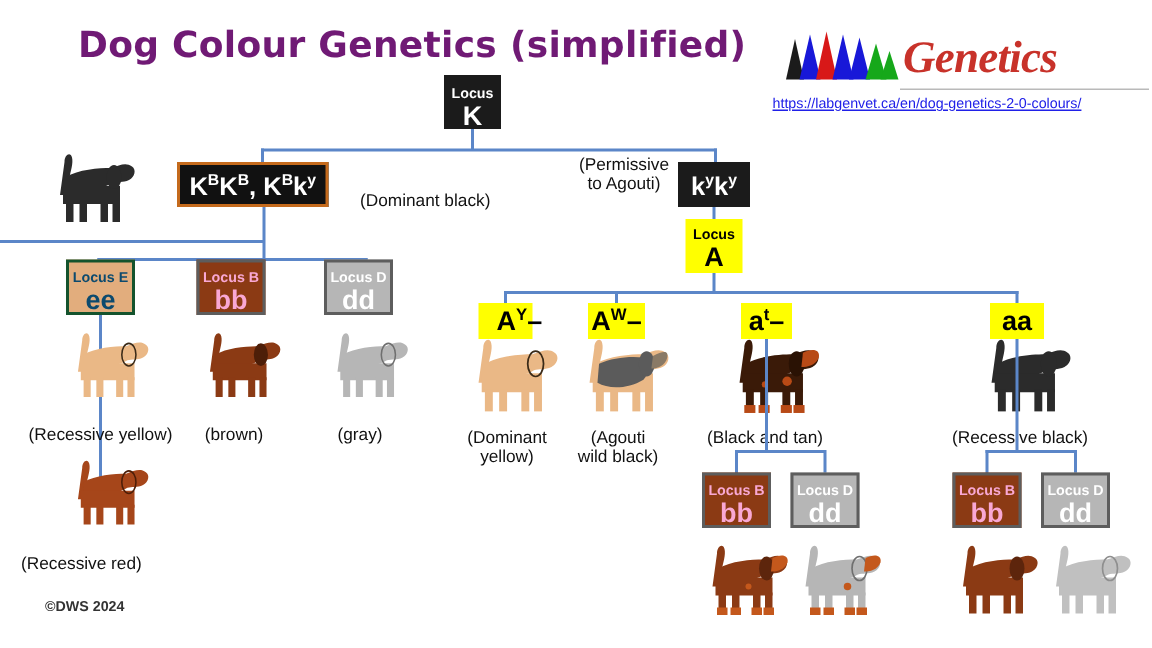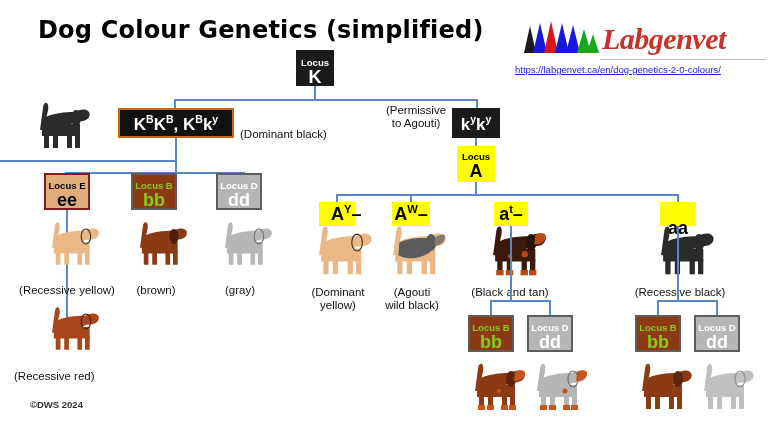"Dog Colour Genetics (simplified)" #title { color: #000000 -> #701a75; left: 38px -> 52px }
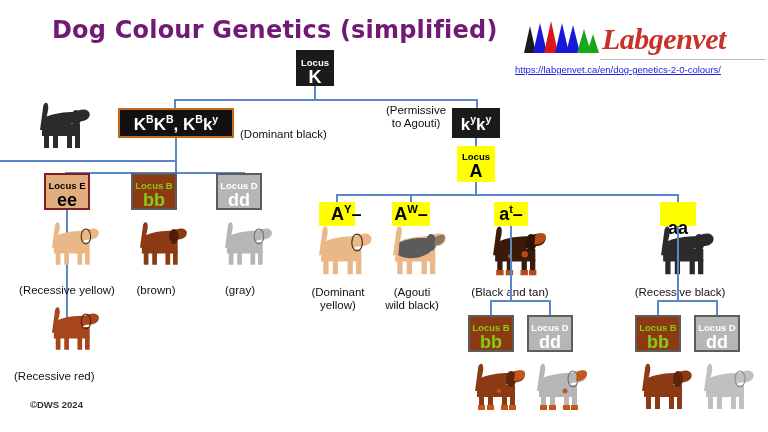"Labgenvet" div { text: Labgenvet -> Genetics }
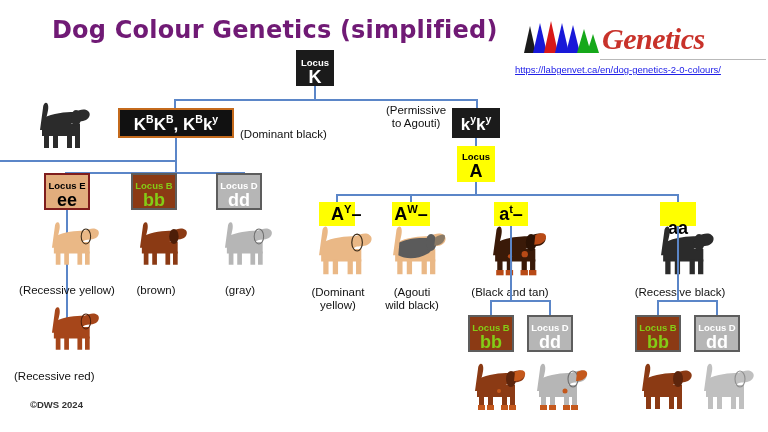"KBKB, KBky" div.box { width: 116px -> 101px }
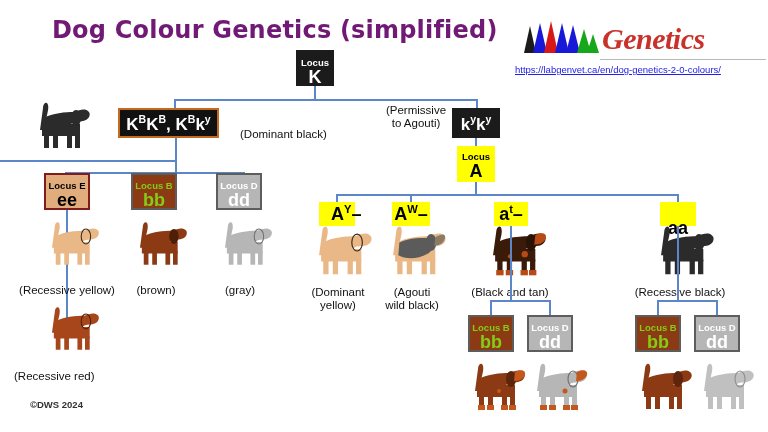"Locus E" .box-tan { border: 2px solid #7f1d1d -> 2px solid #14532d; color: #000000 -> #0c4a6e }
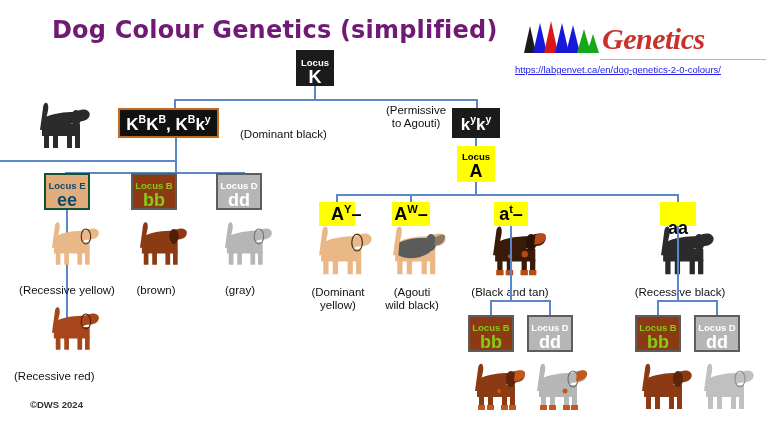"Locus B" .box-brown { color: #84cc16 -> #f9a8d4 }
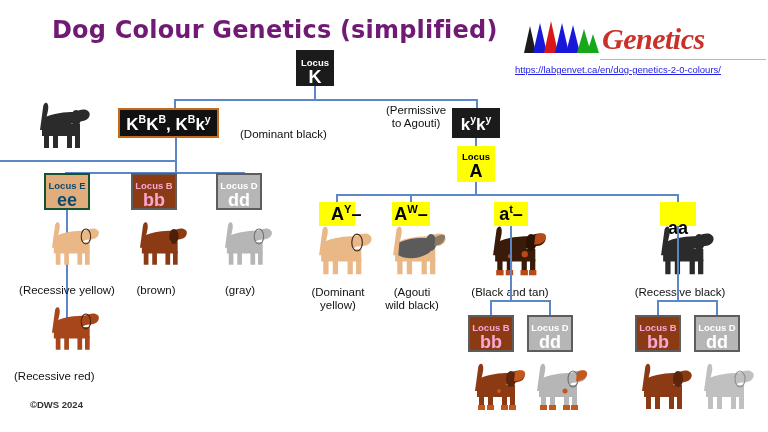"aa" div.box { padding-top: 17px -> 3px }
